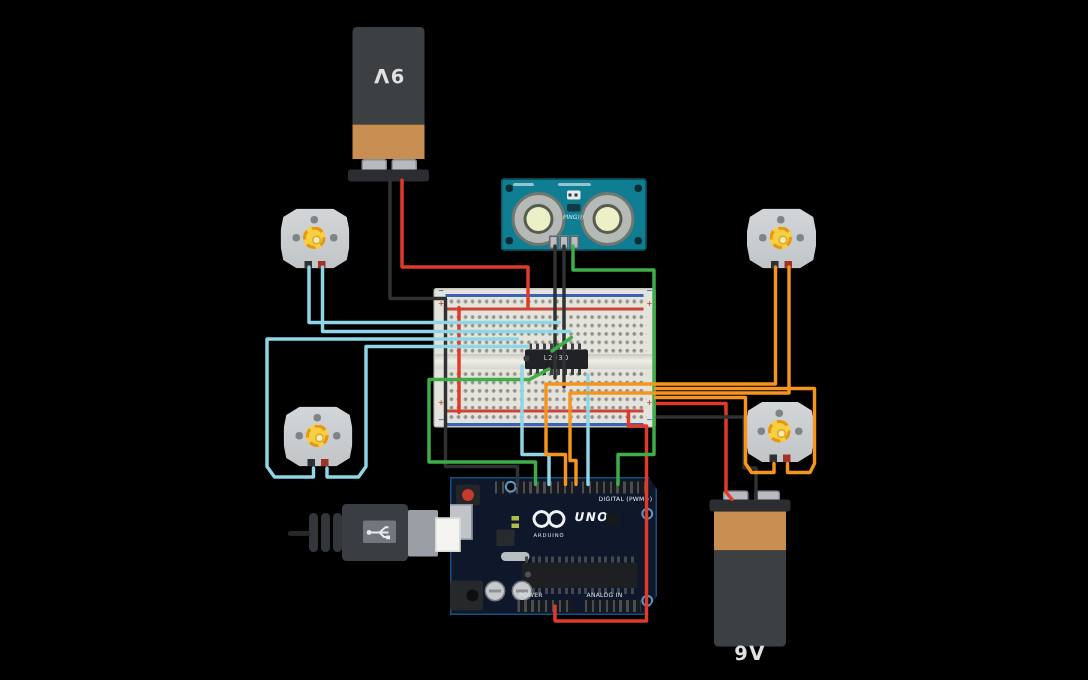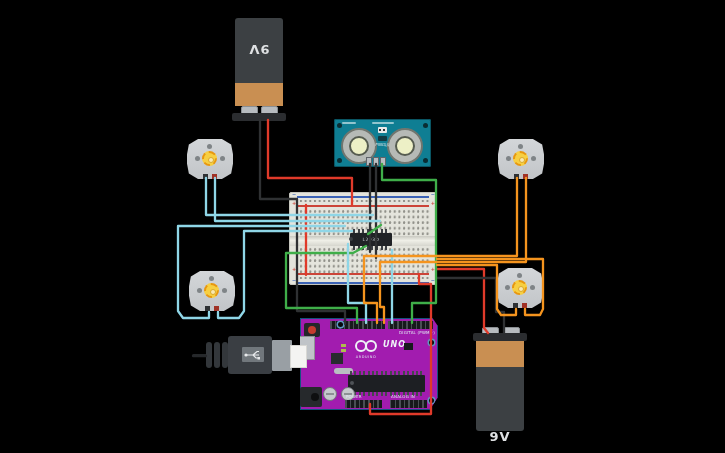"UNO" #arduino { background: #a21caf -> #0f172a }
